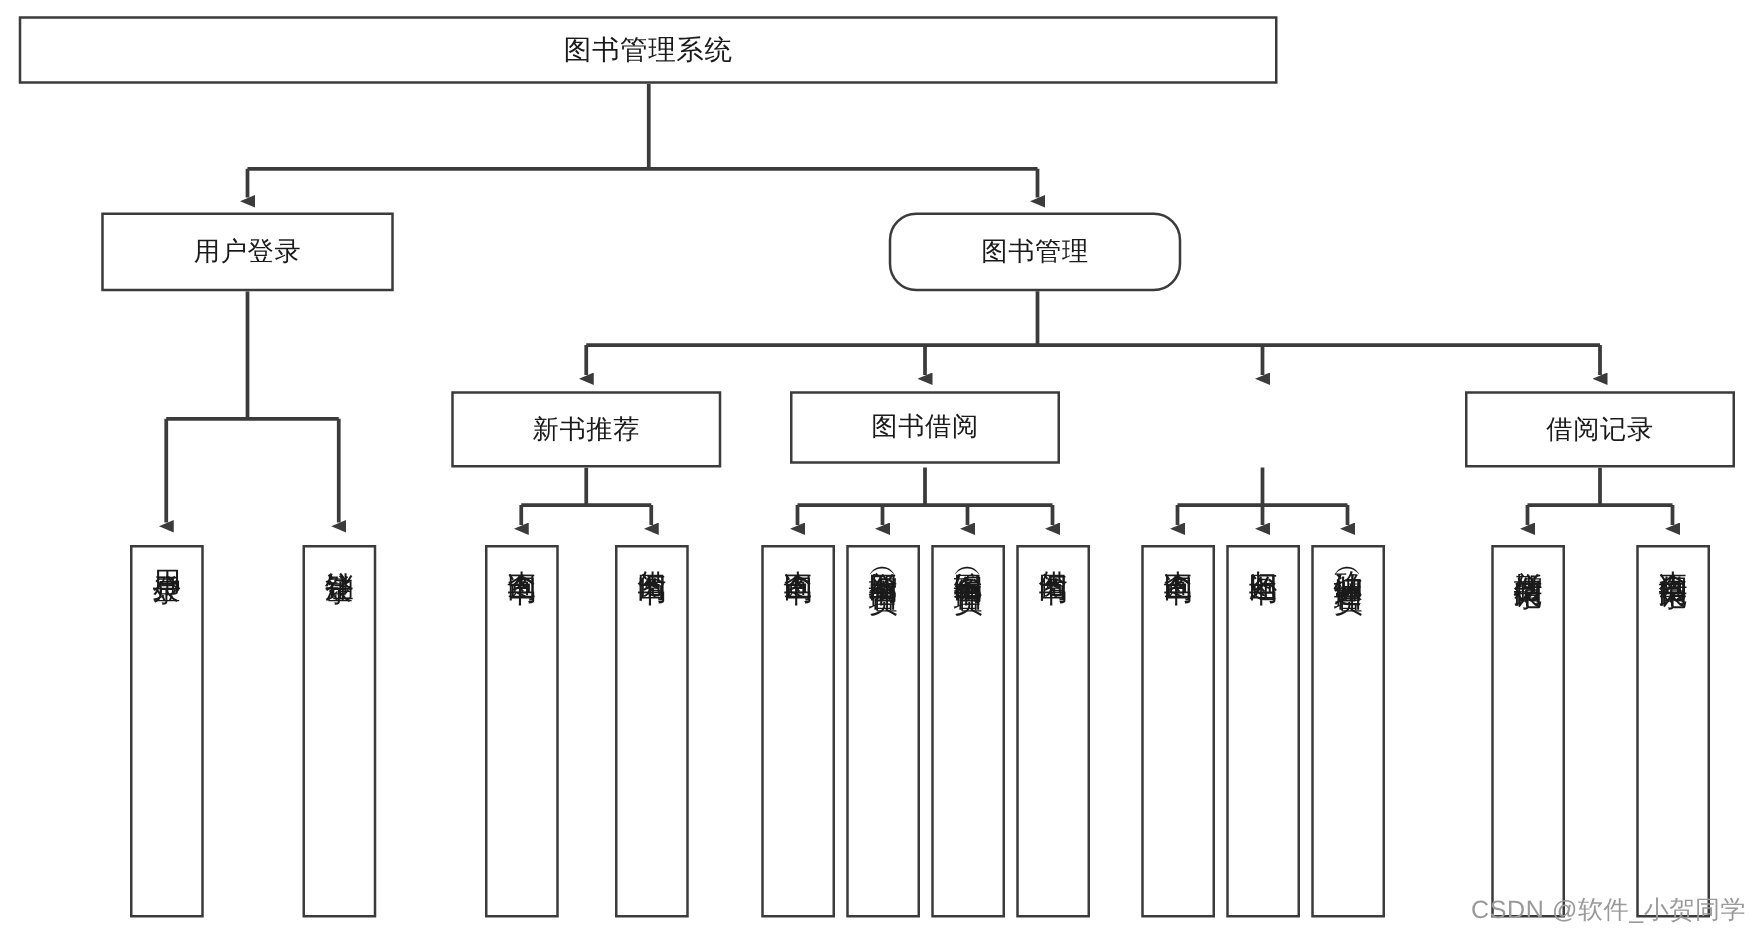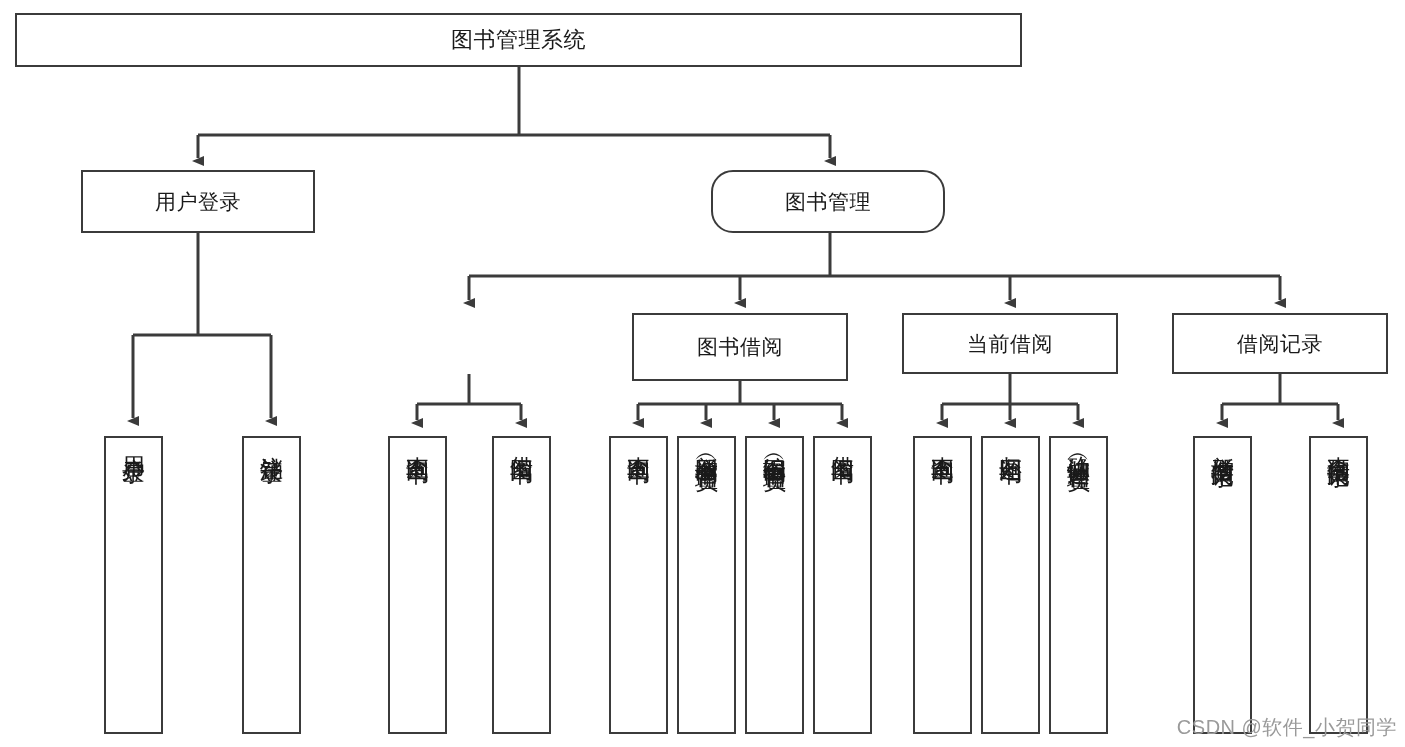"新书推荐" div.node { html: none -> <div> <span>新书推荐</span> </div> }
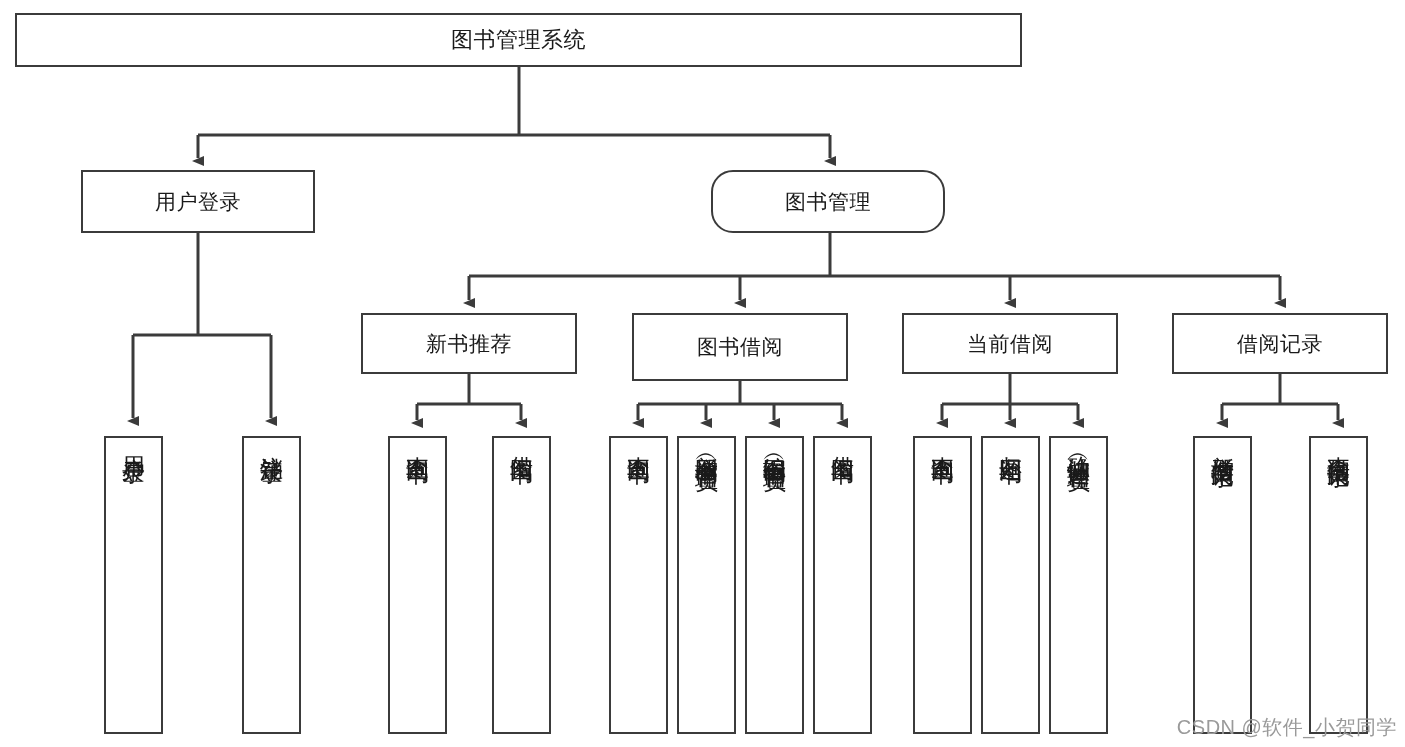"图书借阅" div.node { height: 68px -> 58px }
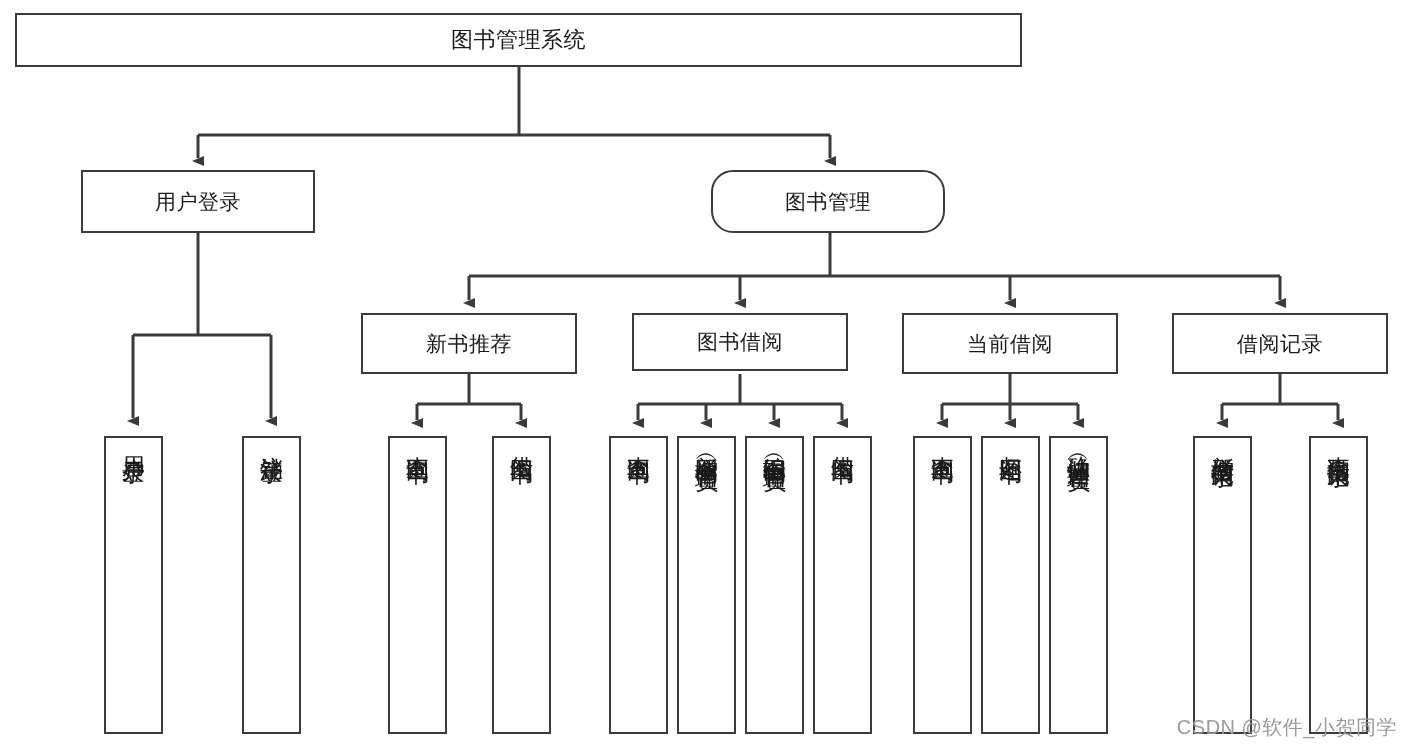"当前借阅" div.node { html: <div> <span>当前借阅</span> </div> -> none }
